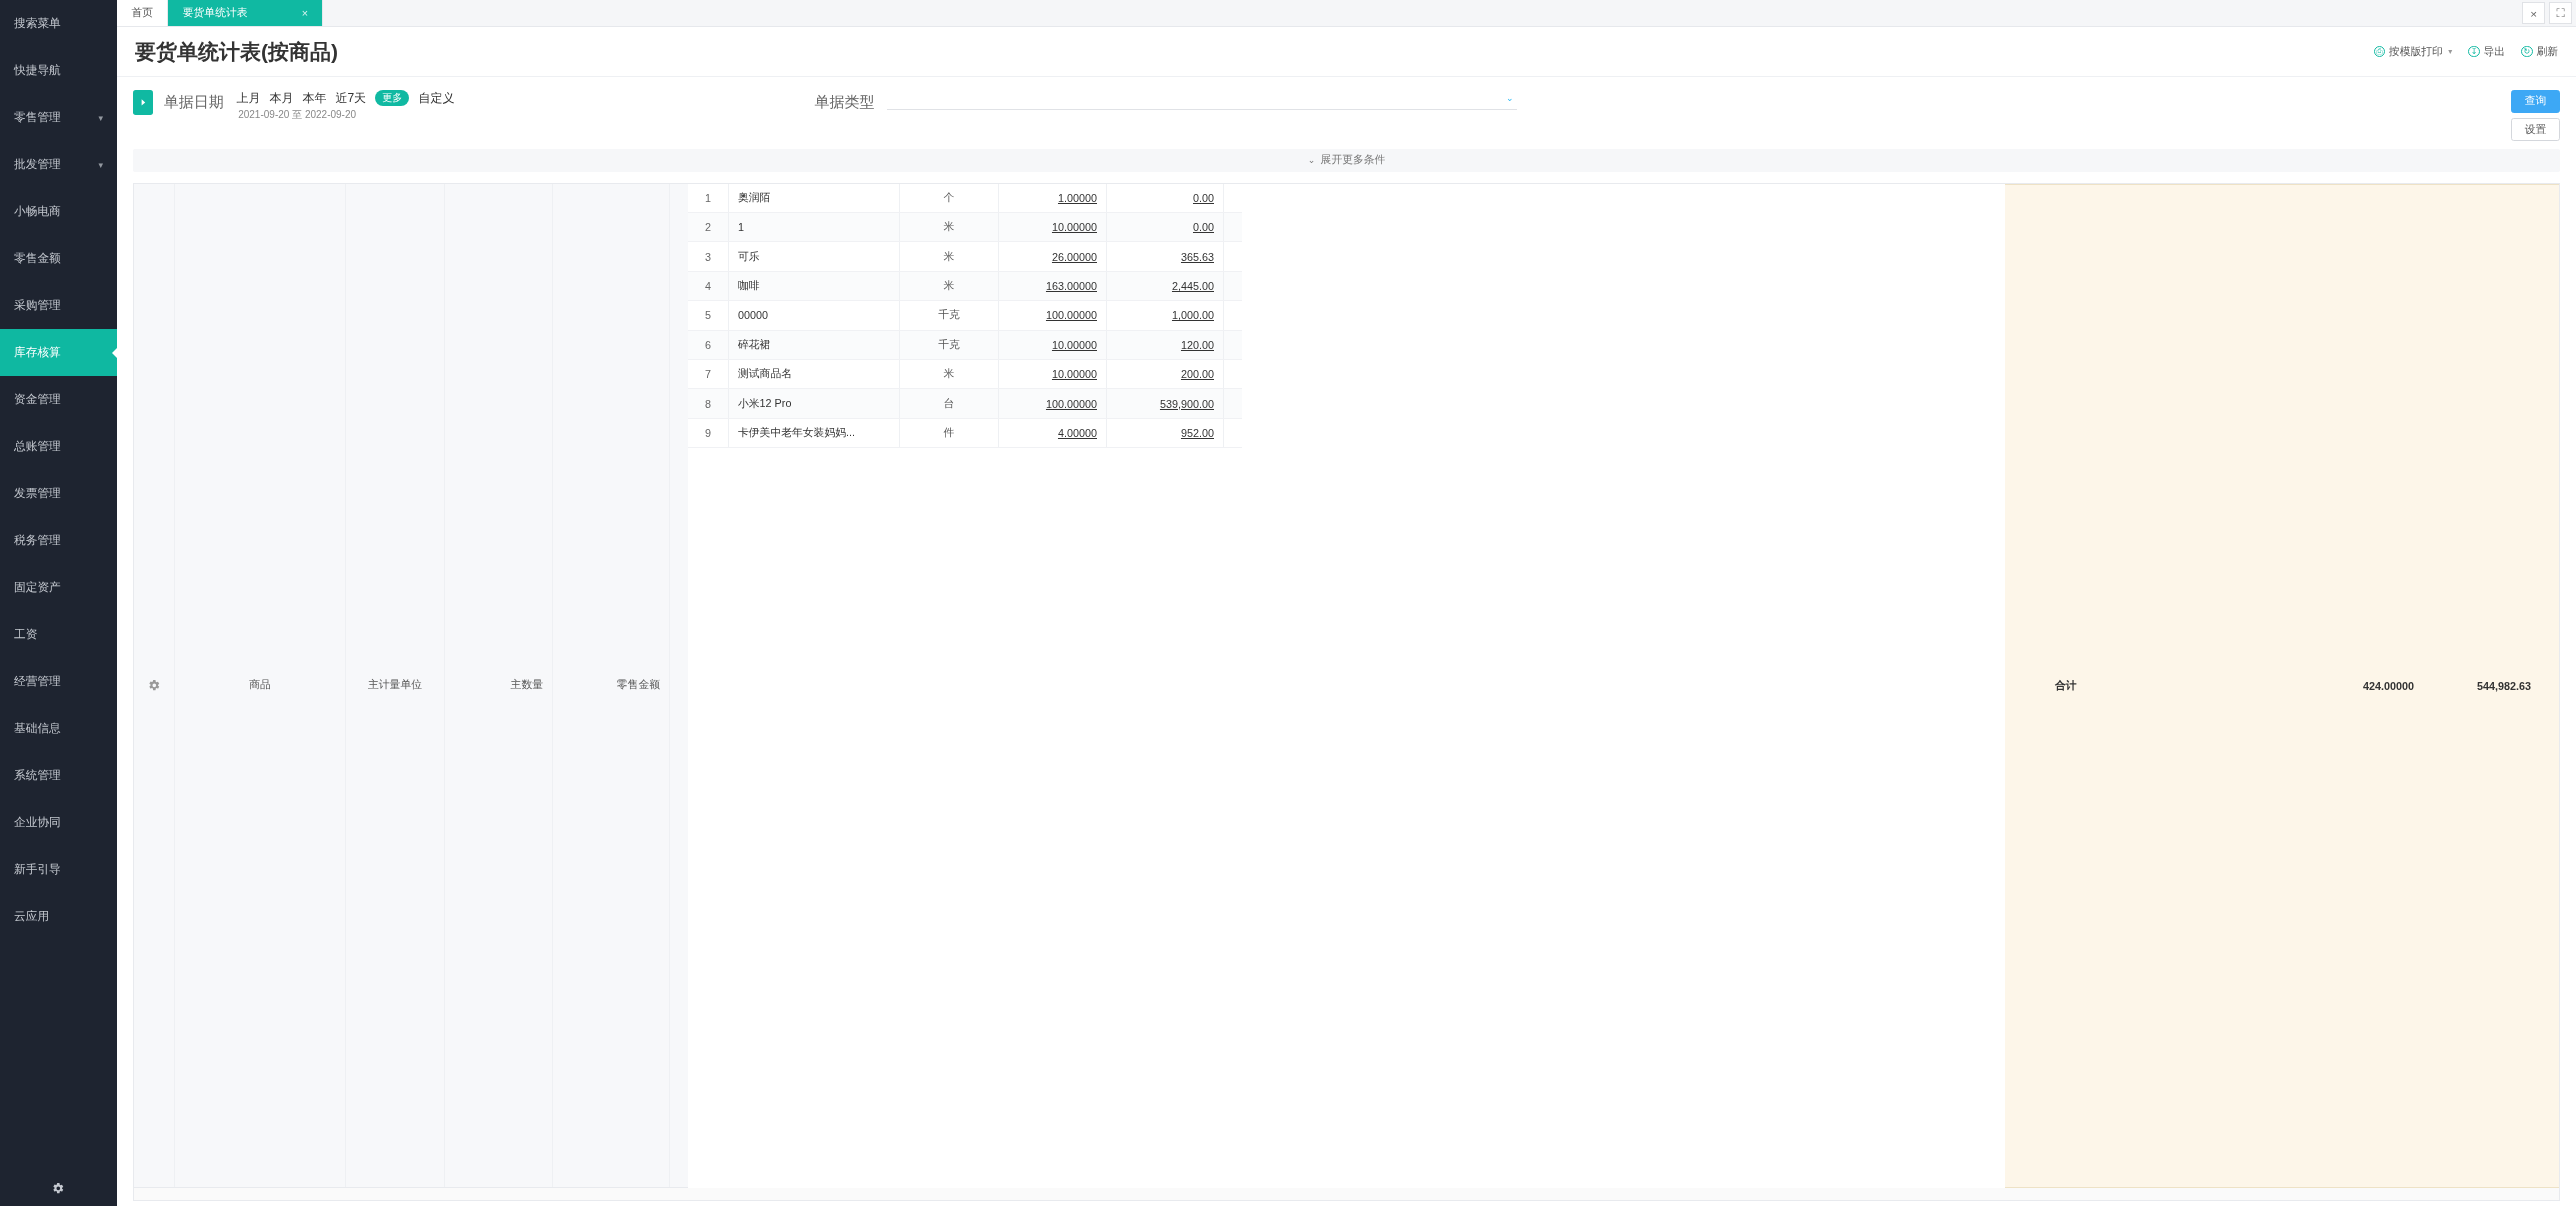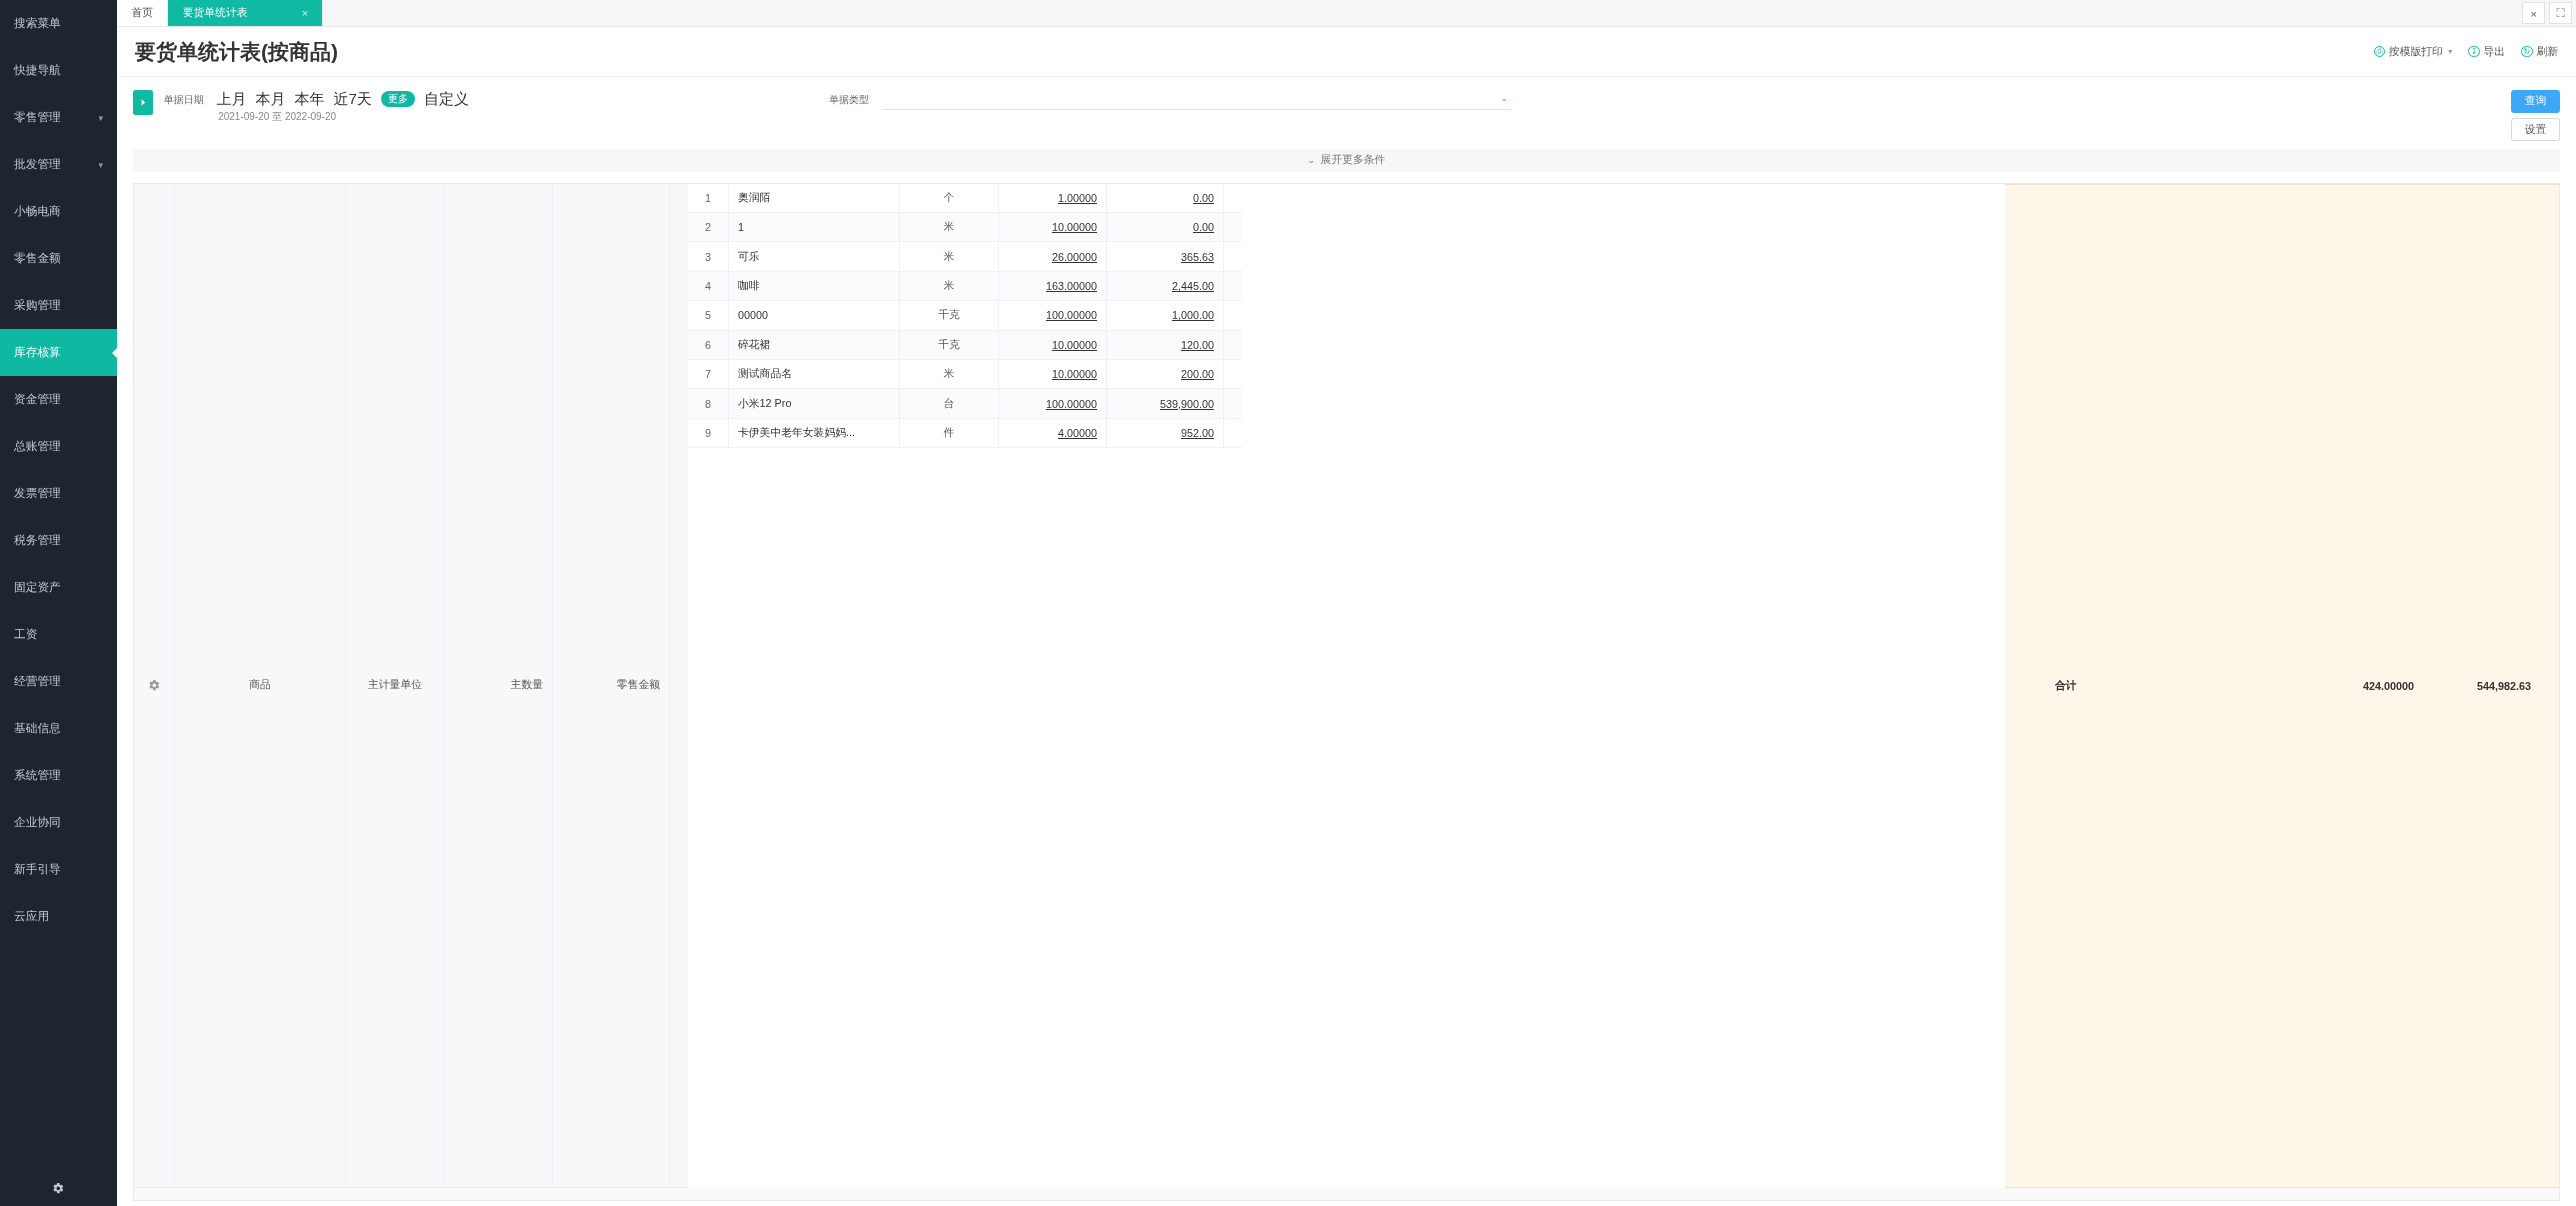"单据日期" .flabel { font-size: 10px -> 15px }
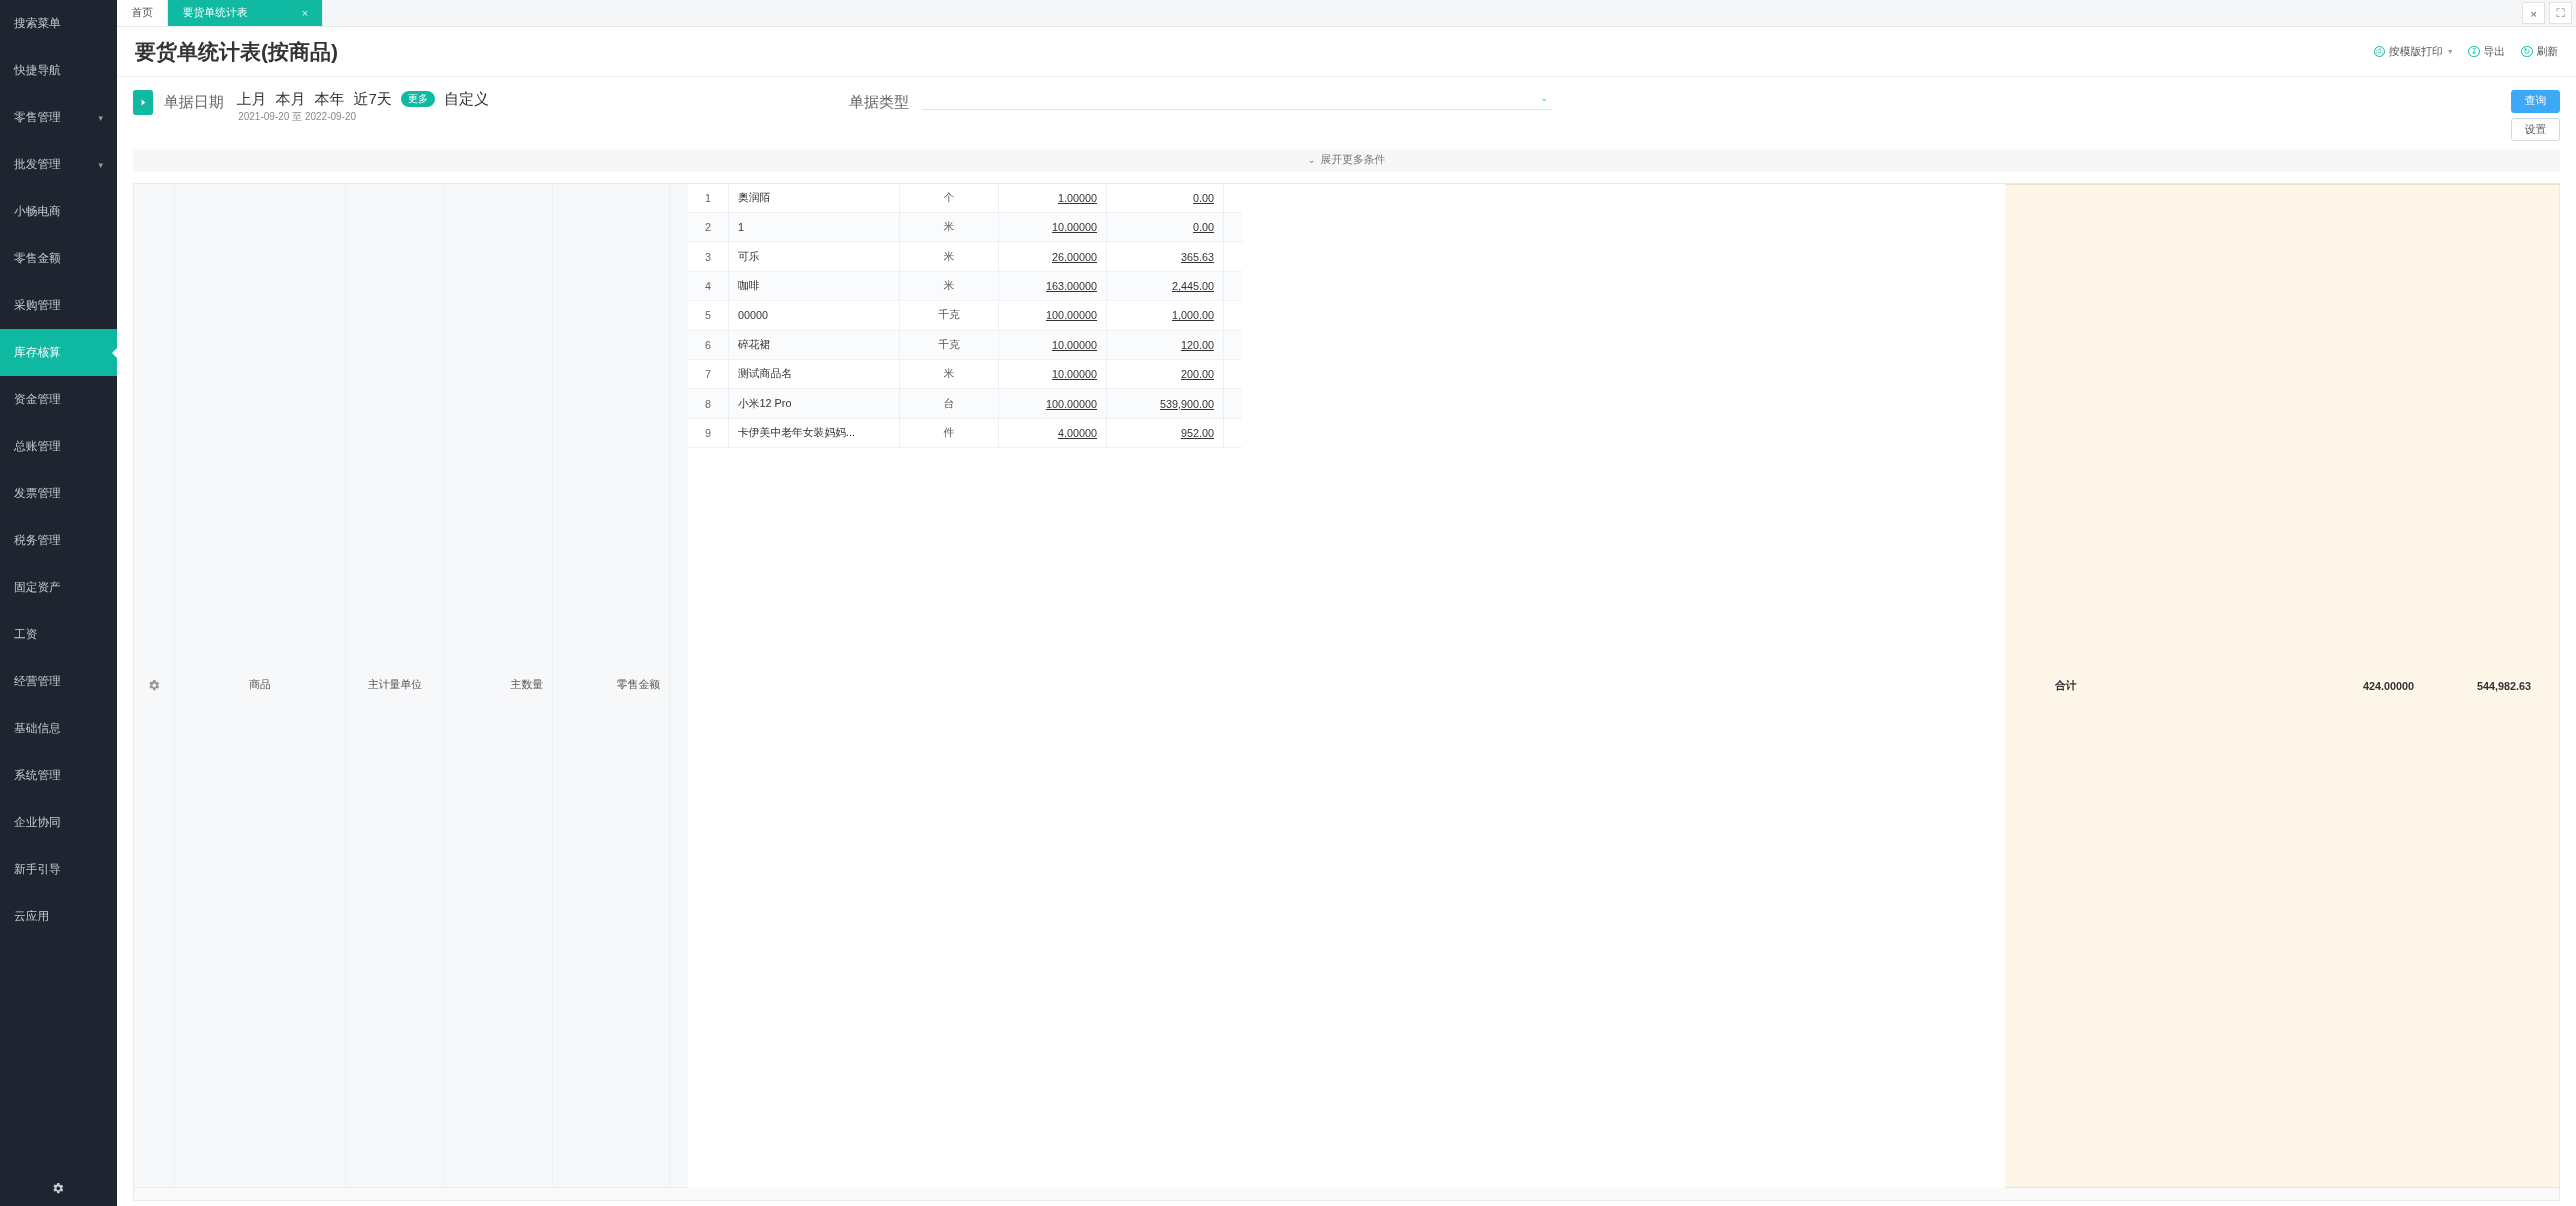"上月" .dq { font-size: 15px -> 12px }
